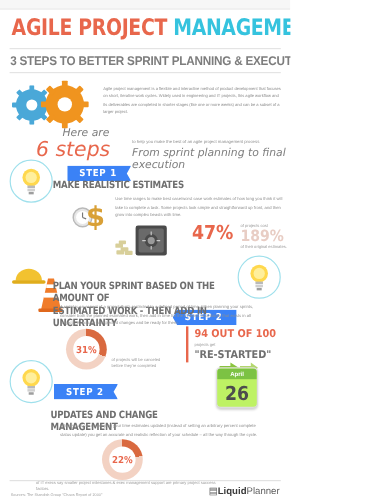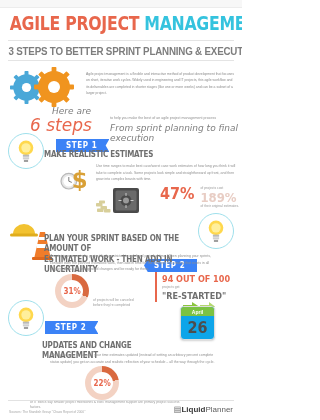"26" .cal { background: #0ea5e9 -> #bef264 }
